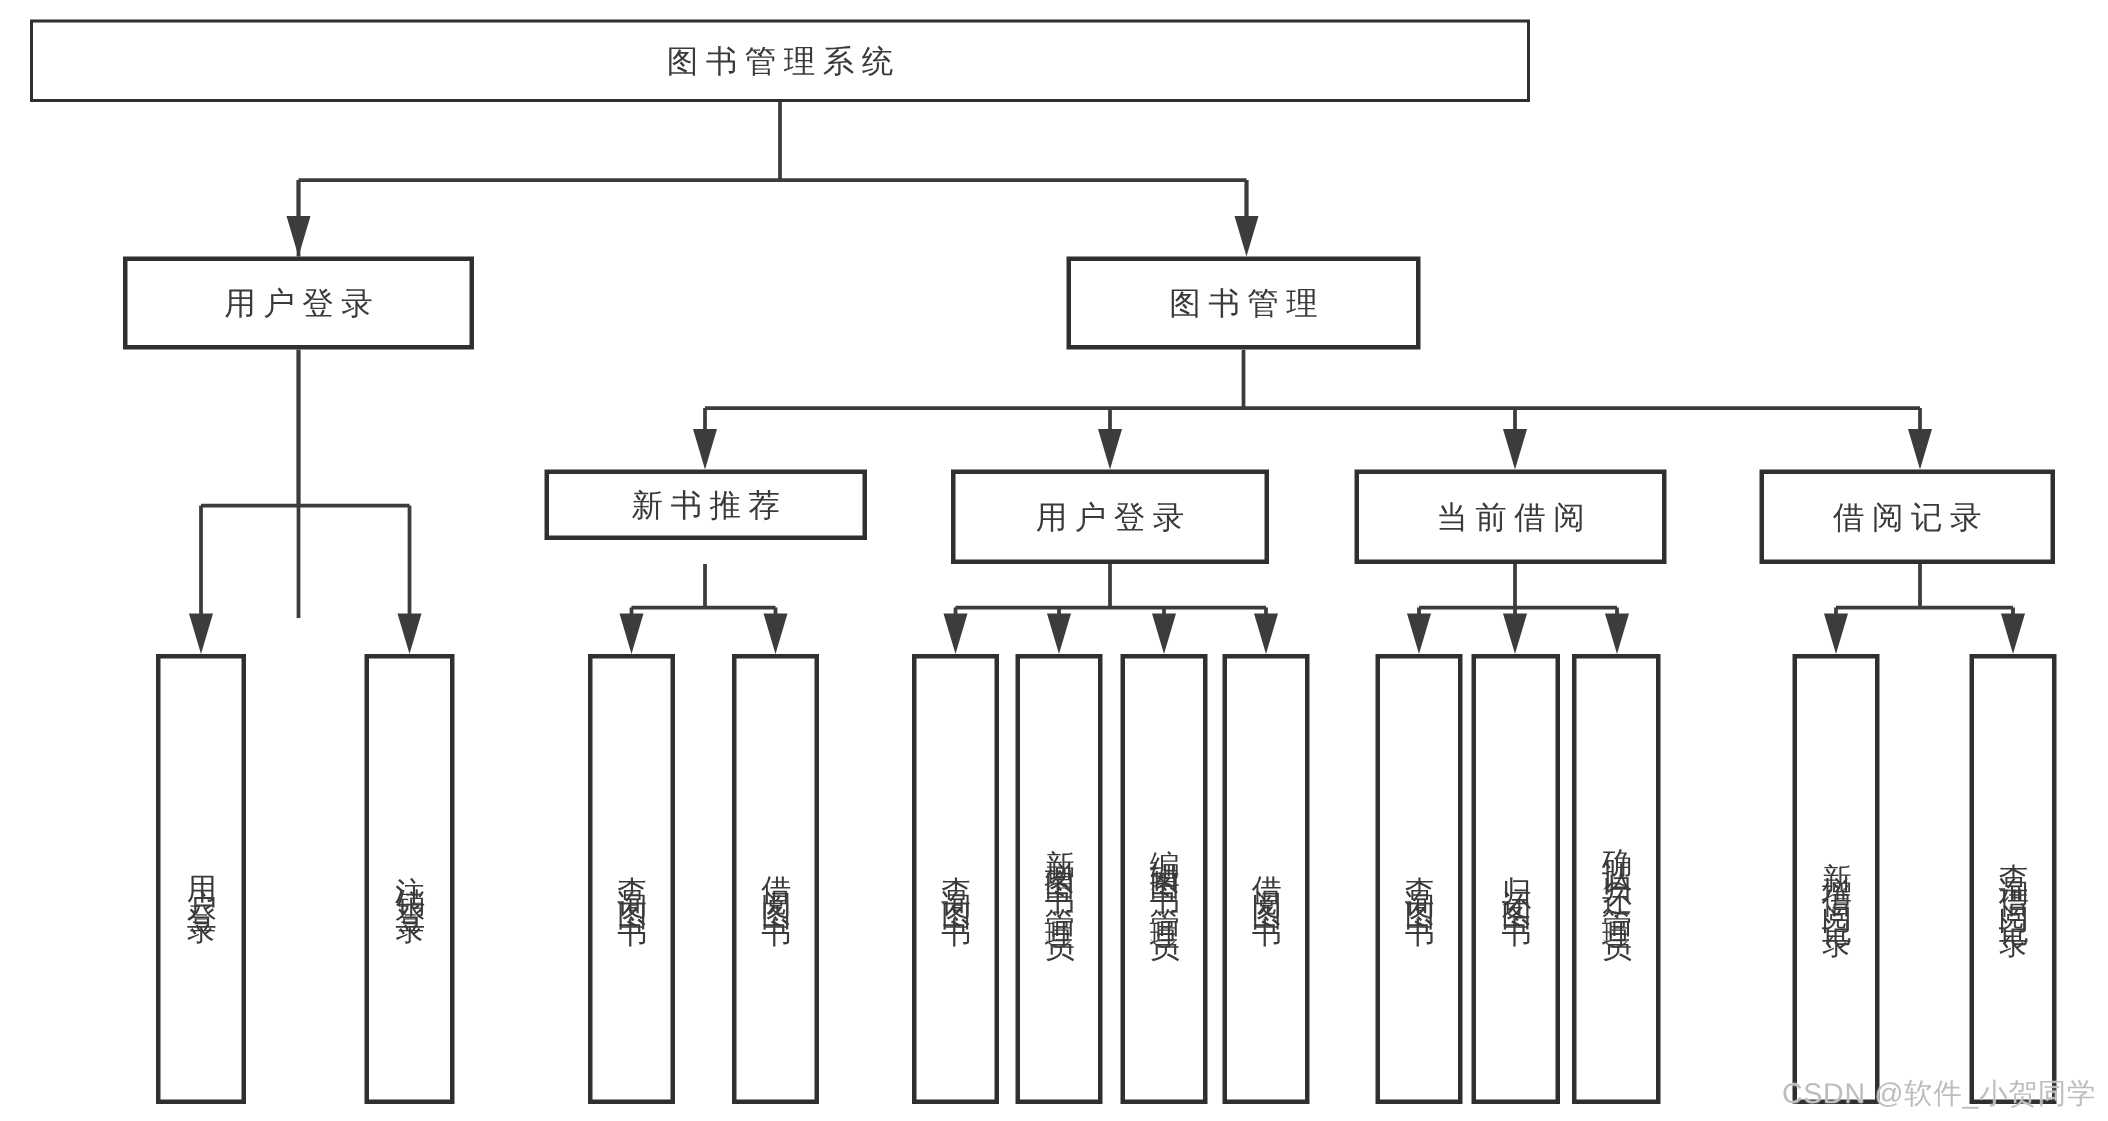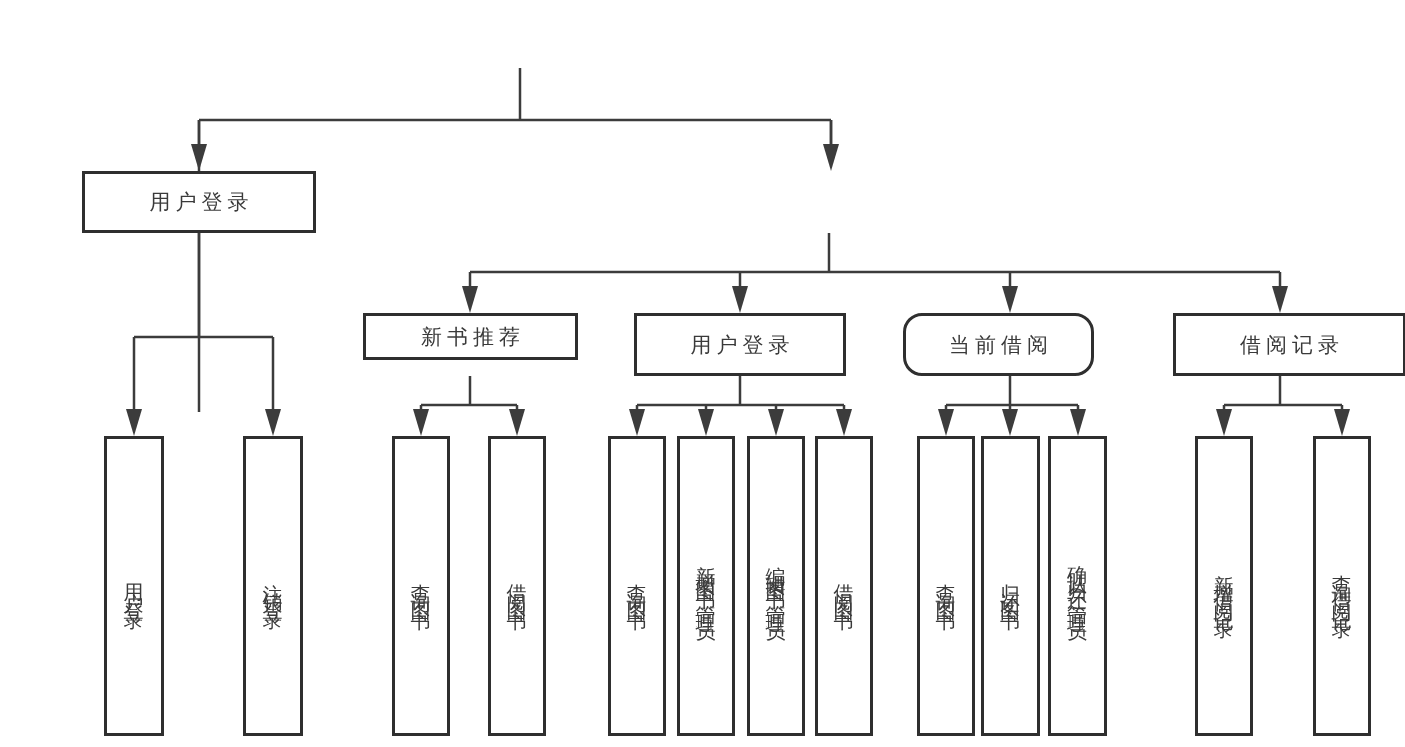"图书管理系统" div.hnode { html: none -> <div> <span>图书管理系统</span> </div> }
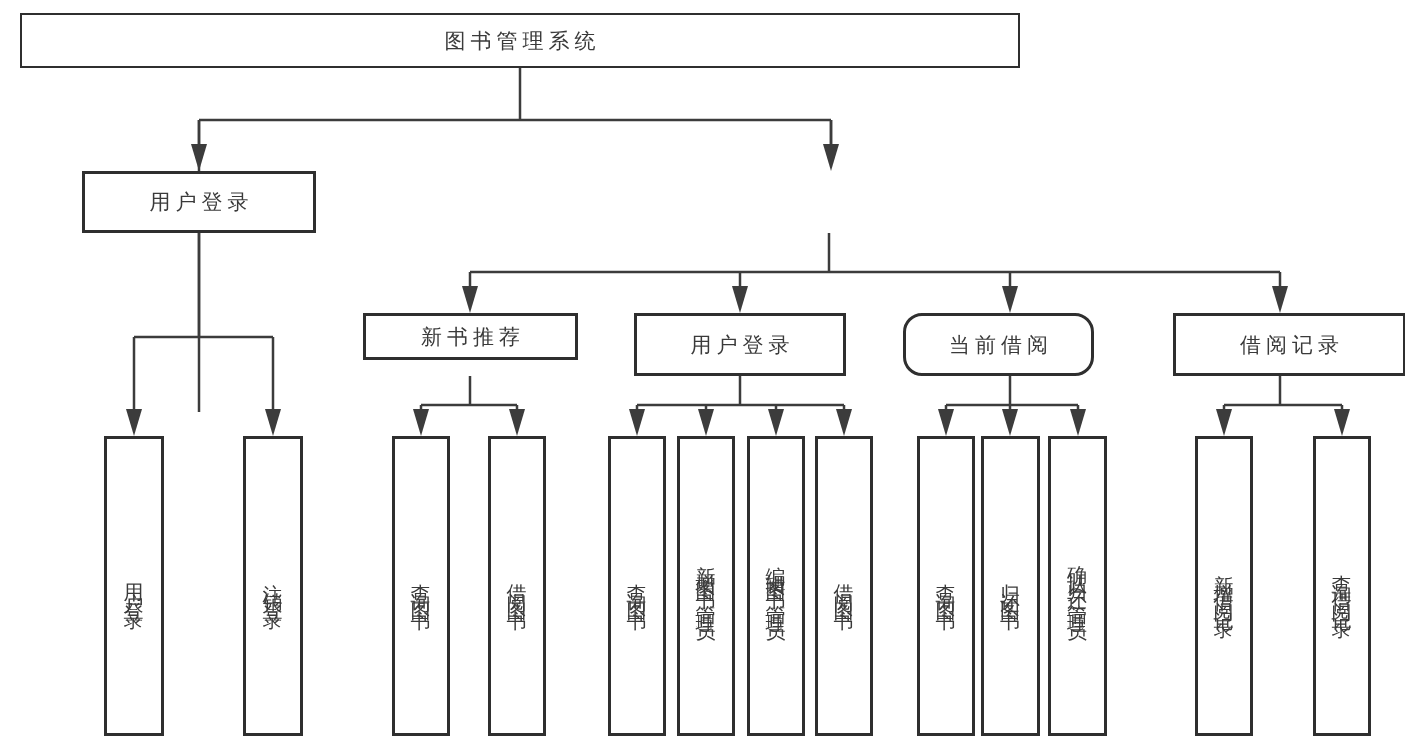"图书管理" div.hnode { html: none -> <div> <span>图书管理</span> </div> }
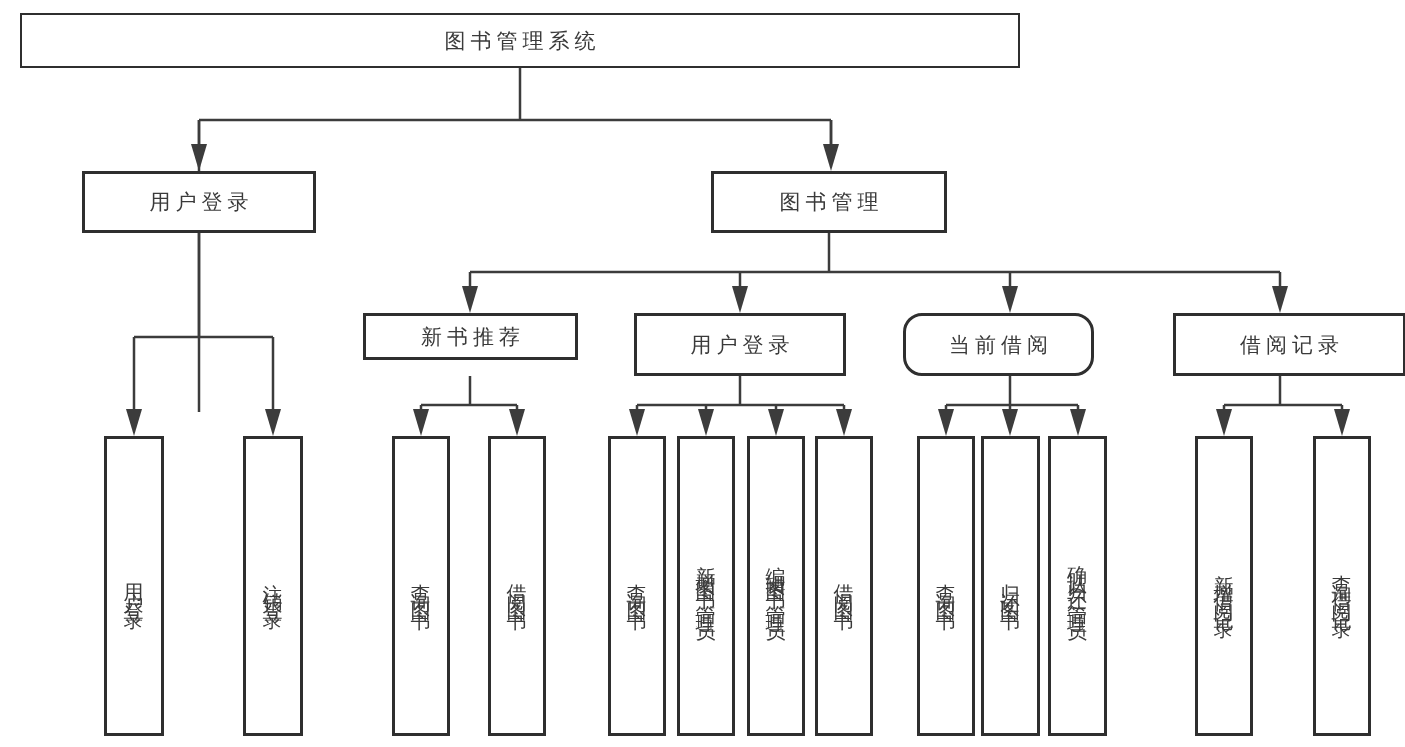"当前借阅" div.hnode { border-radius: 19px -> none; width: 191px -> 208px }
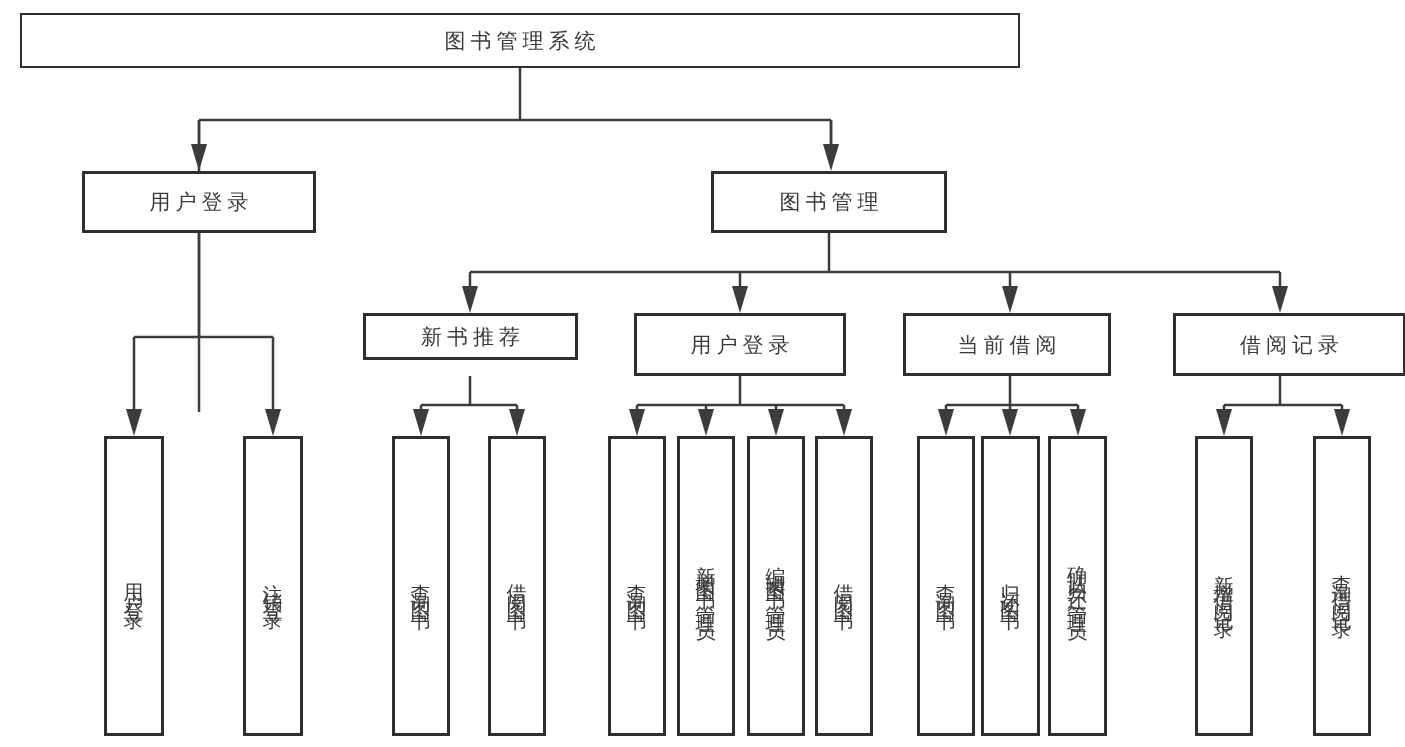"借阅记录" div.hnode { width: 233px -> 197px }
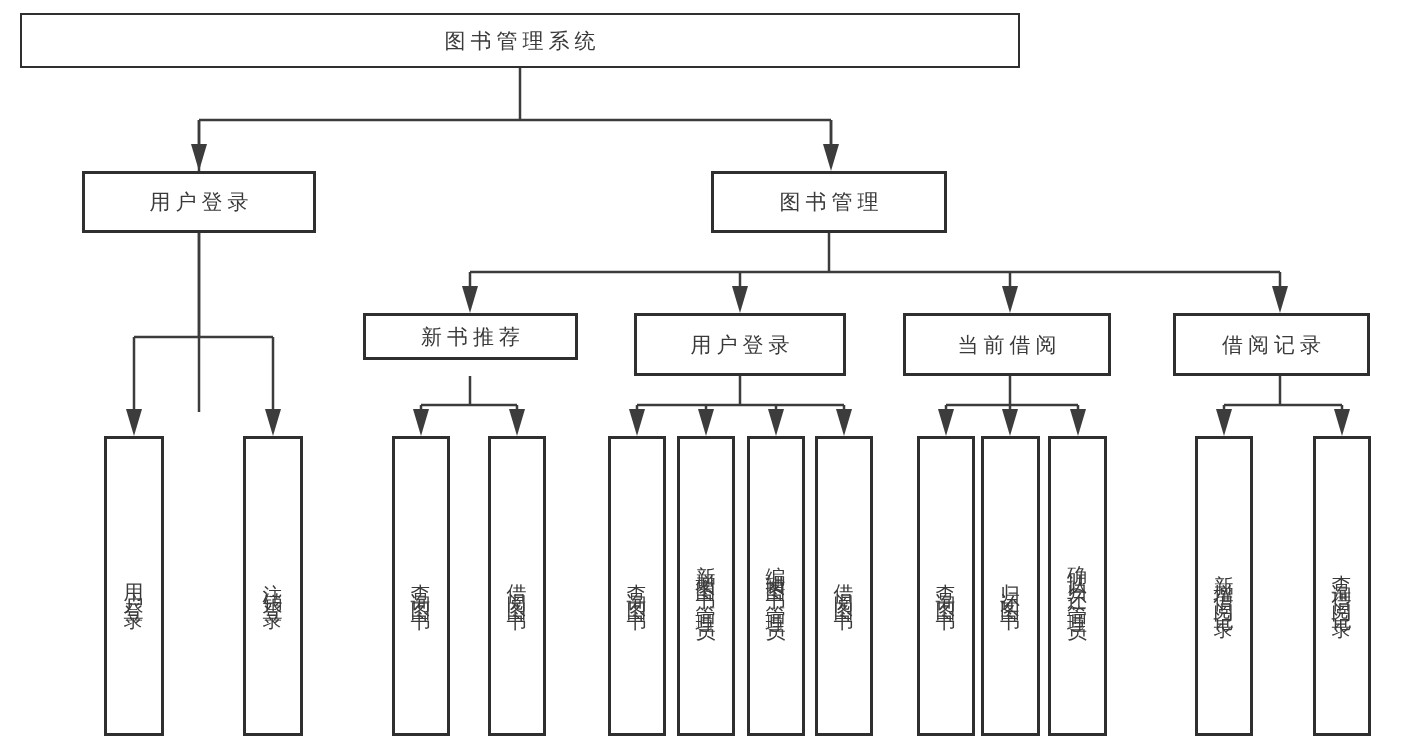"CSDN @软件_小贺同学" div { html: none -> <div>CSDN @软件_小贺同学</div> }
